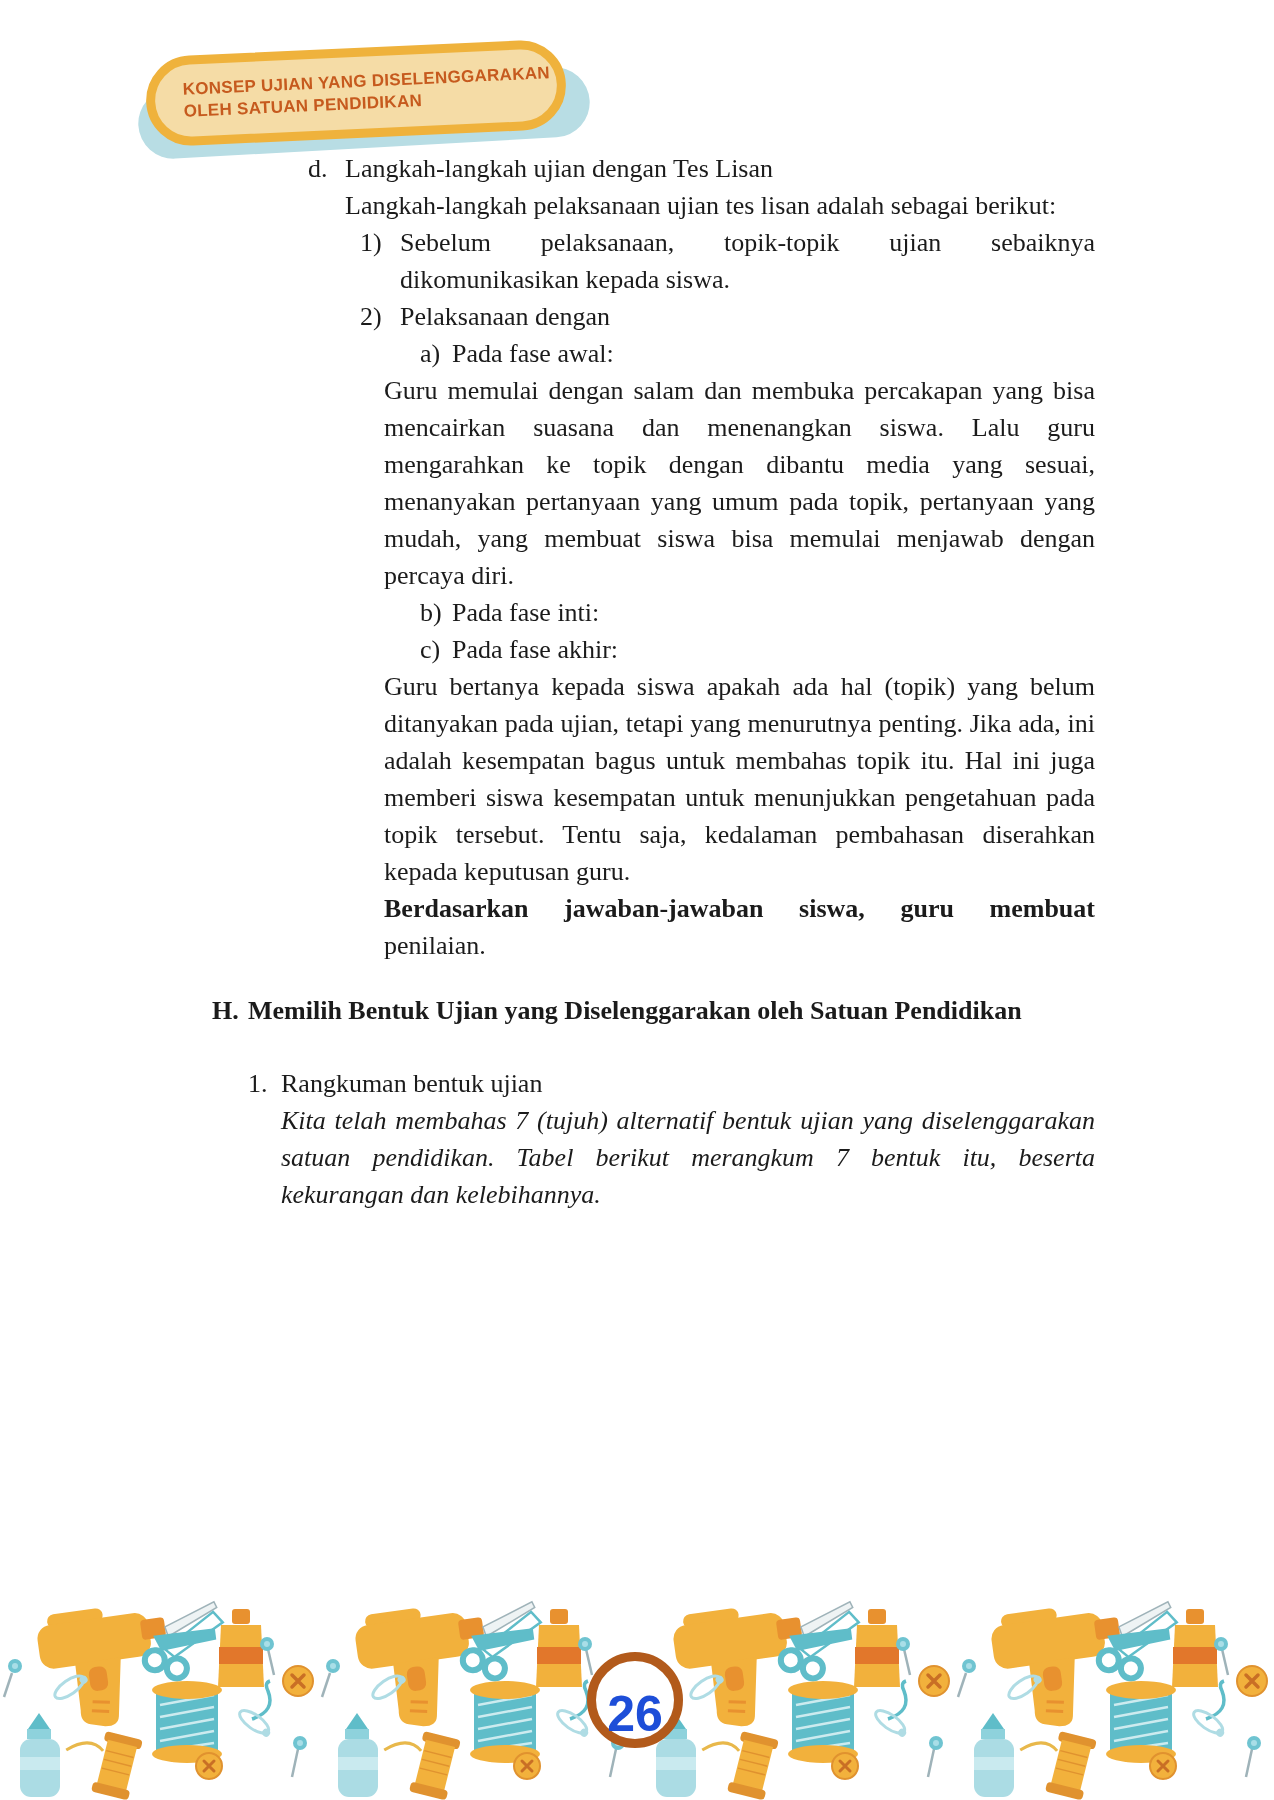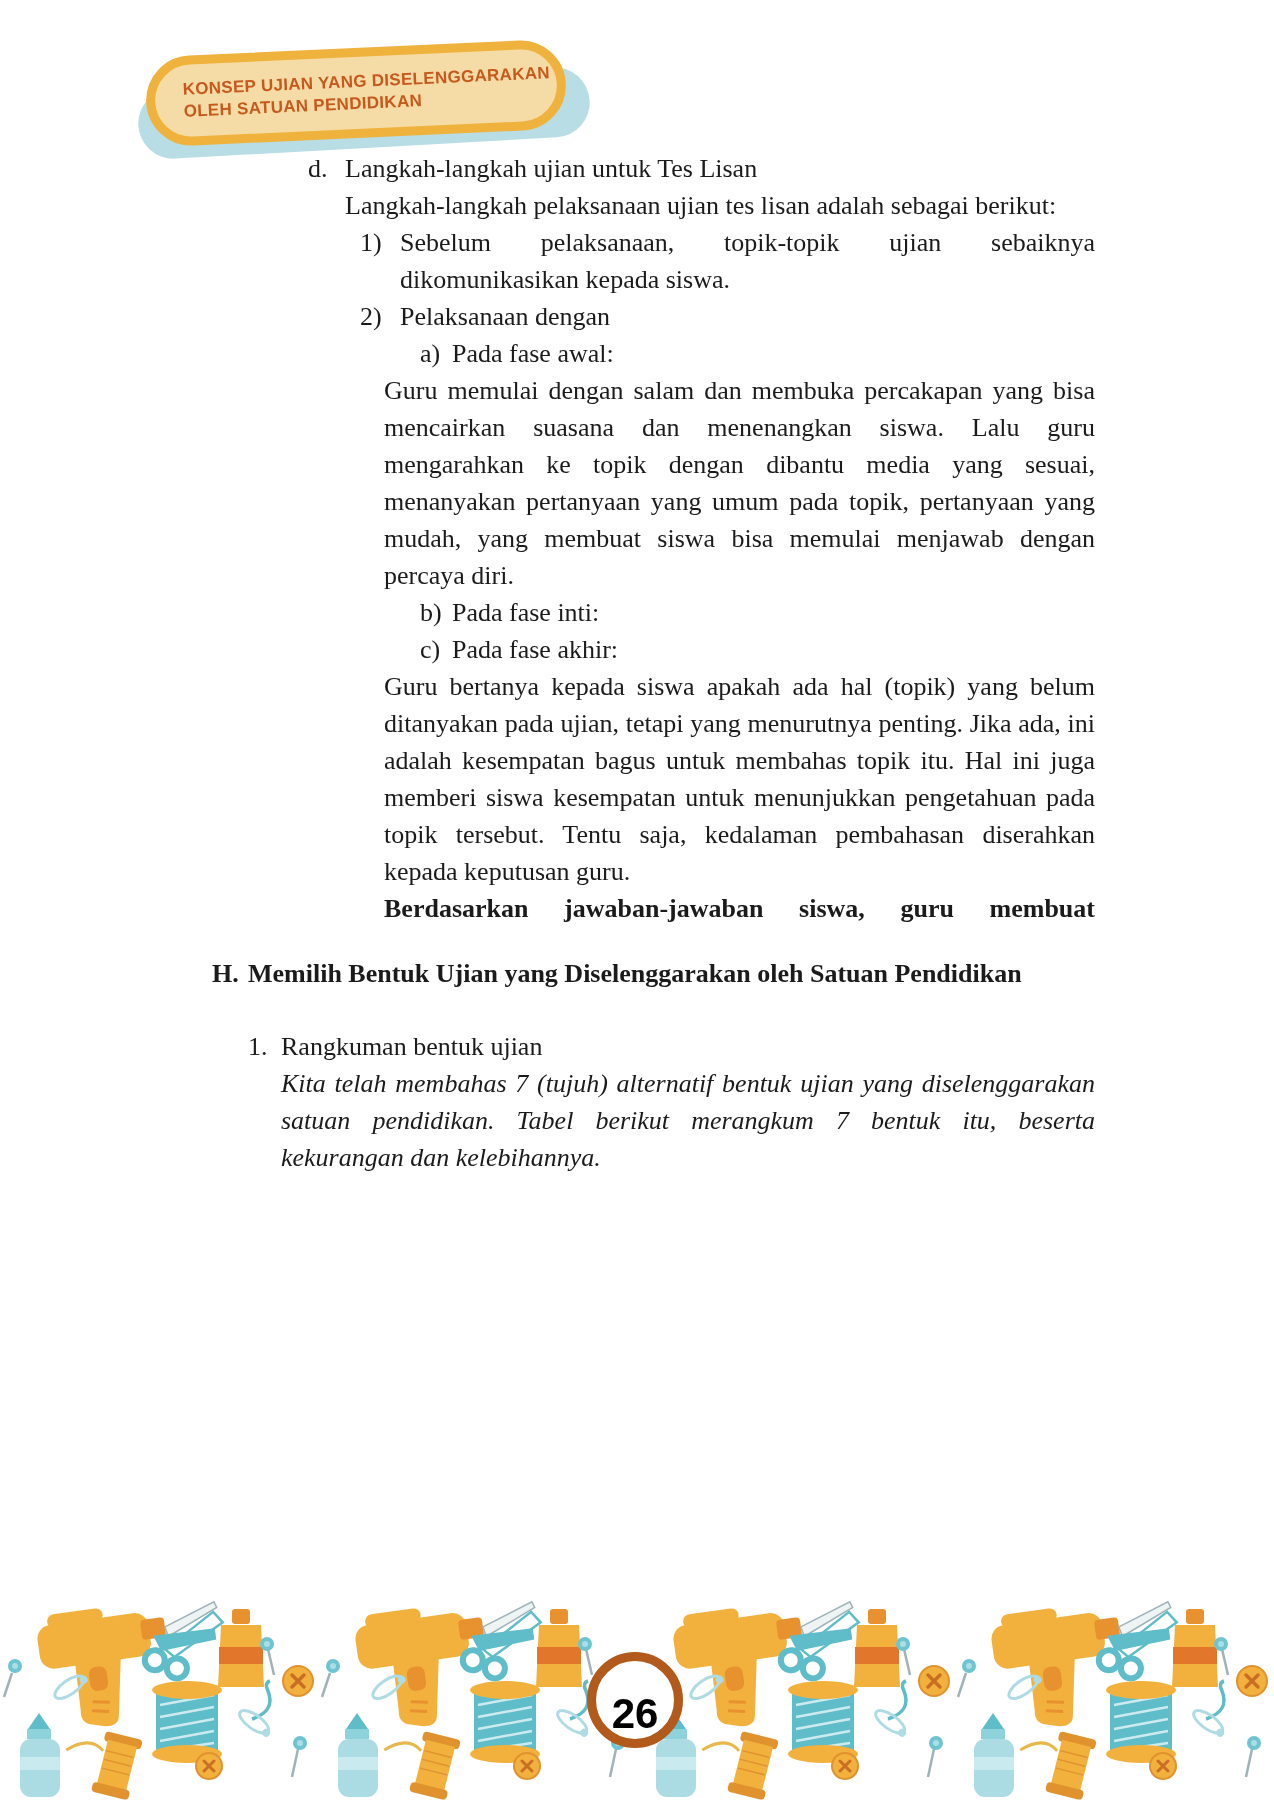"Langkah-langkah ujian untuk Tes Lisan" div.title-d { text: untuk -> dengan }
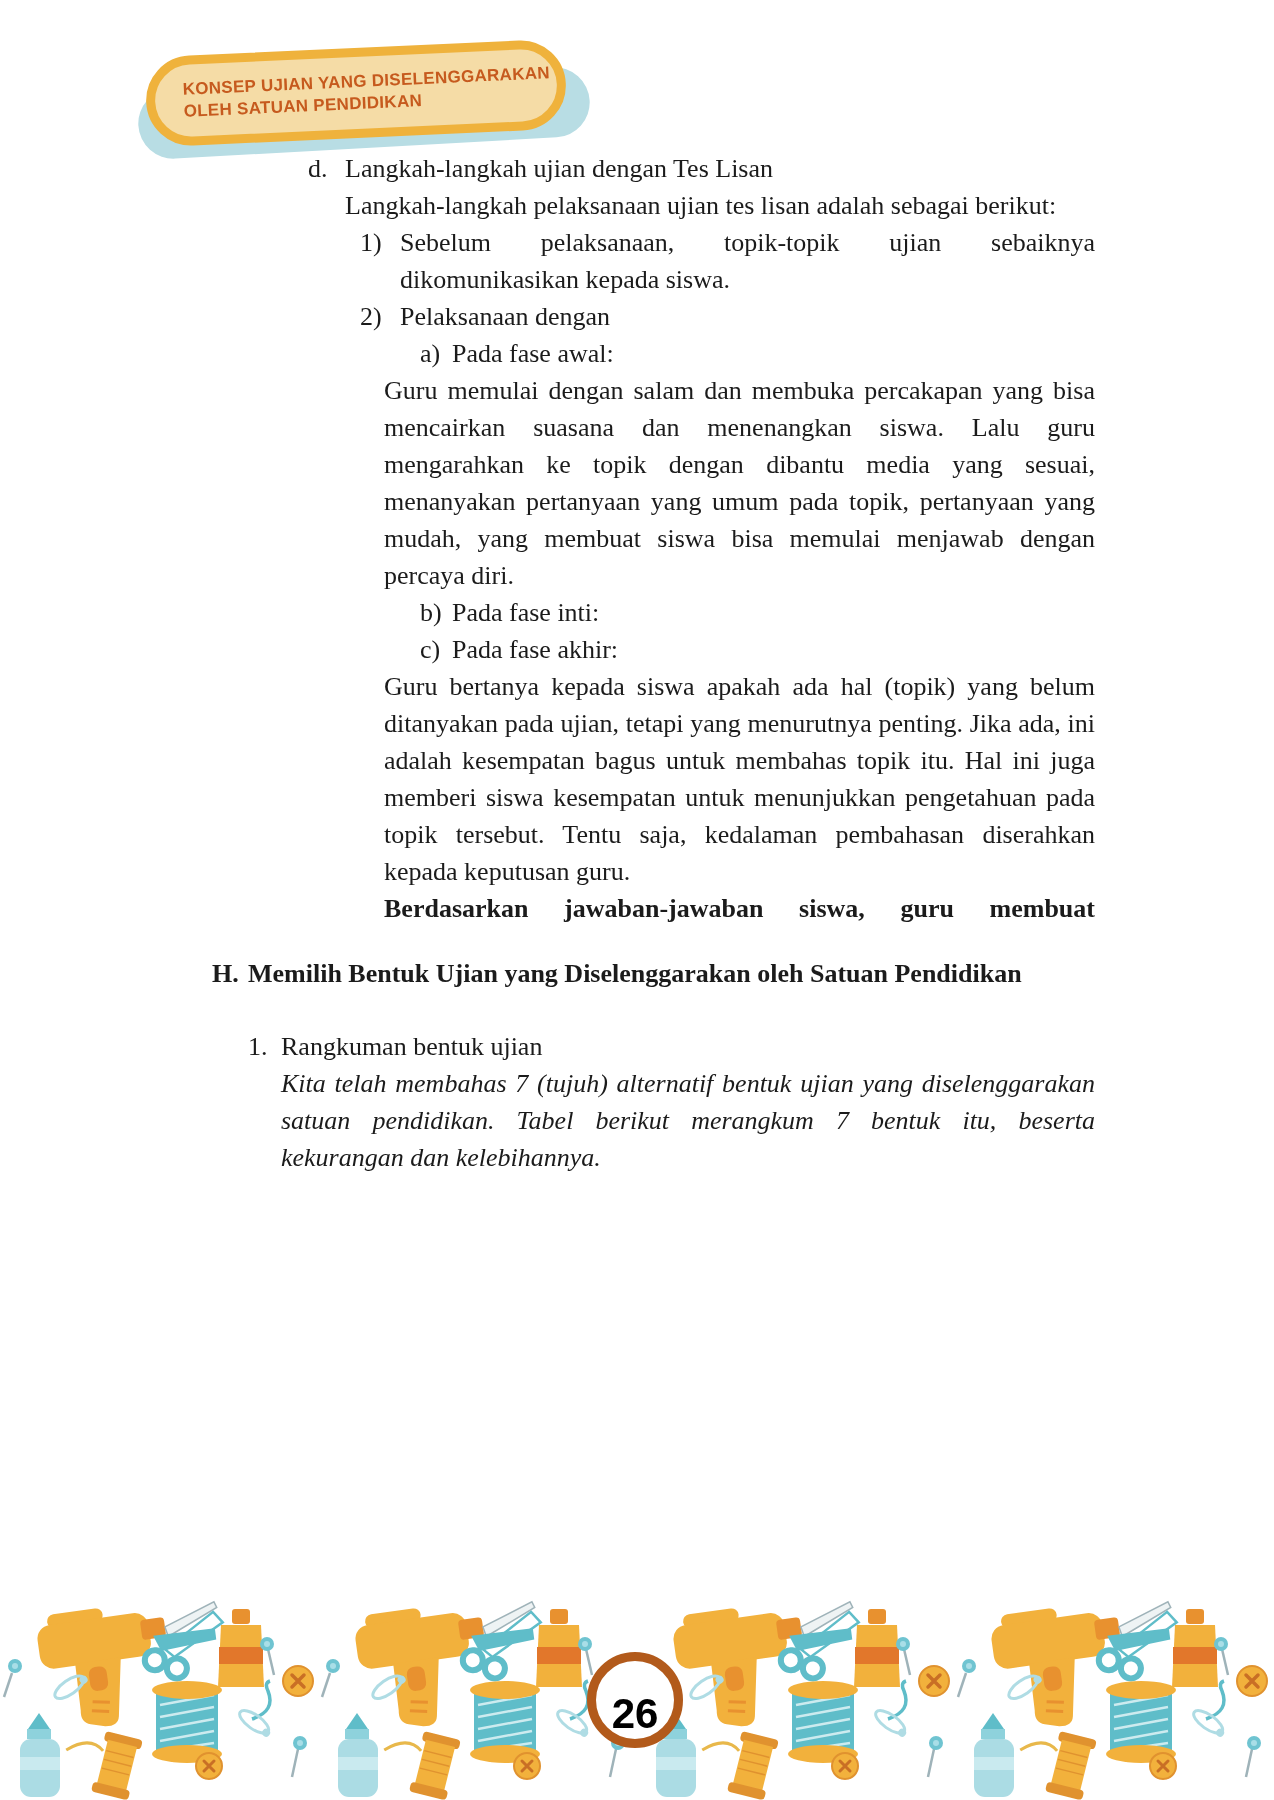"penilaian." div { html: none -> <div>penilaian.</div> }
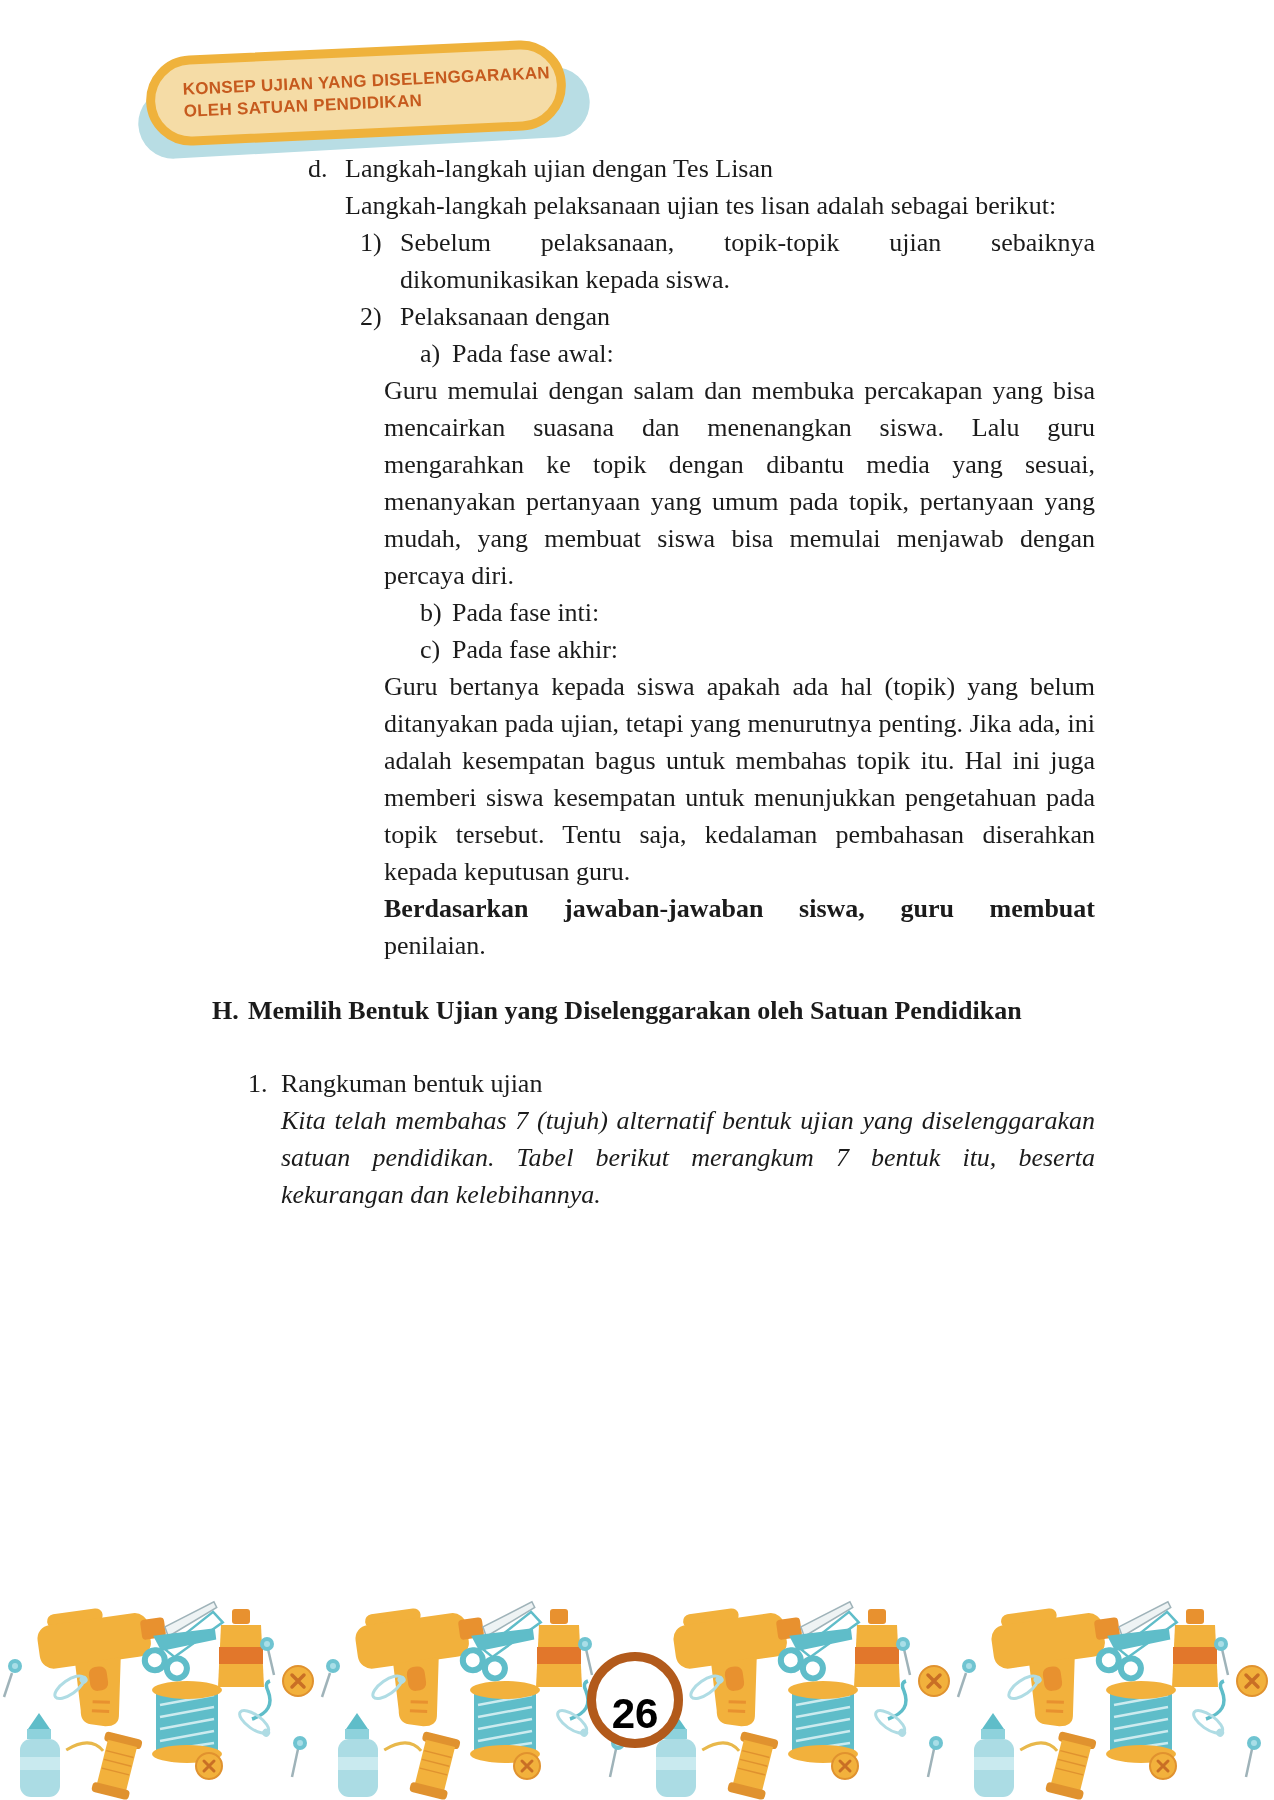"26" .page-badge span { color: #000000 -> #1d4ed8; font-size: 42px -> 50px }
